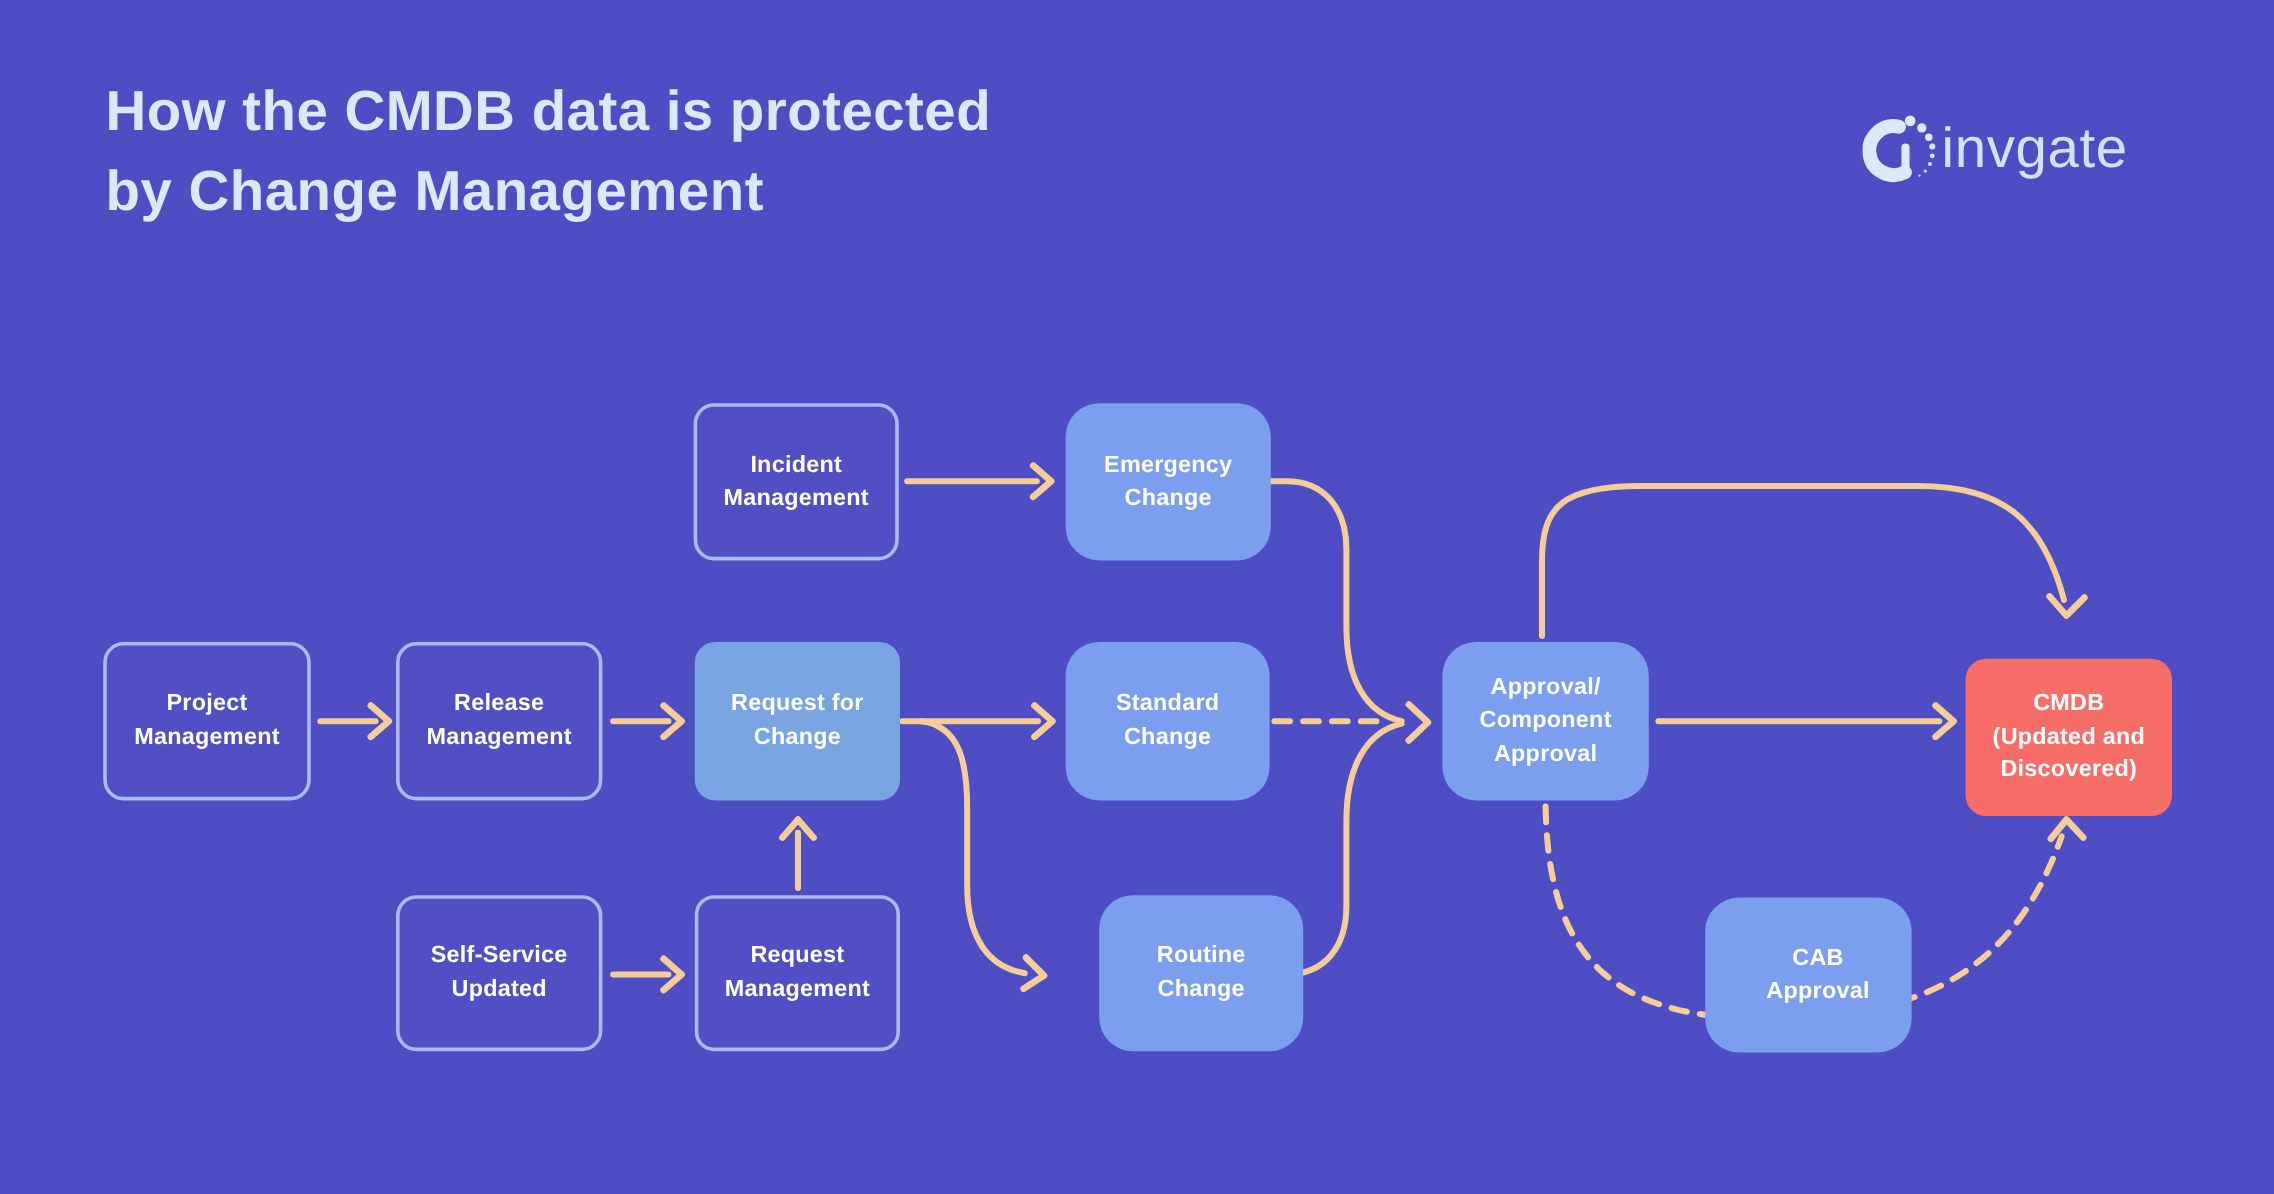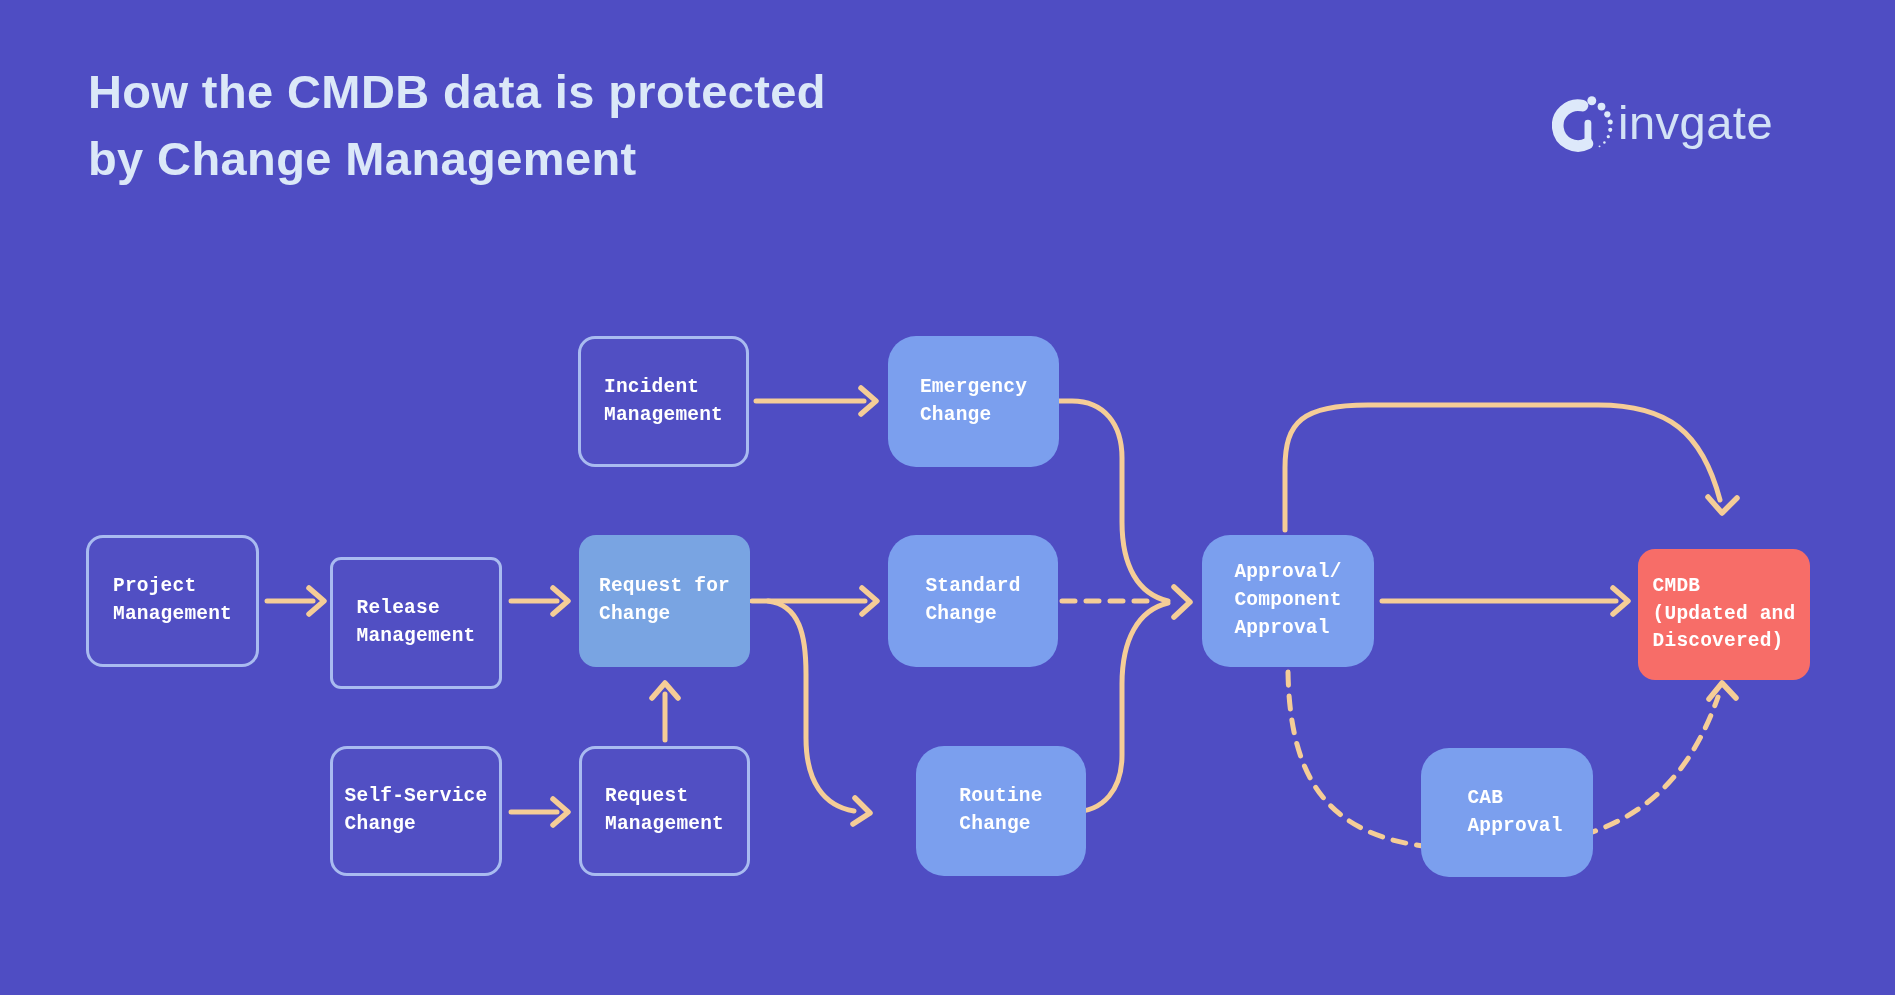"Incident" .node { font-family: Liberation Mono, monospace -> none; text-align: none -> center }
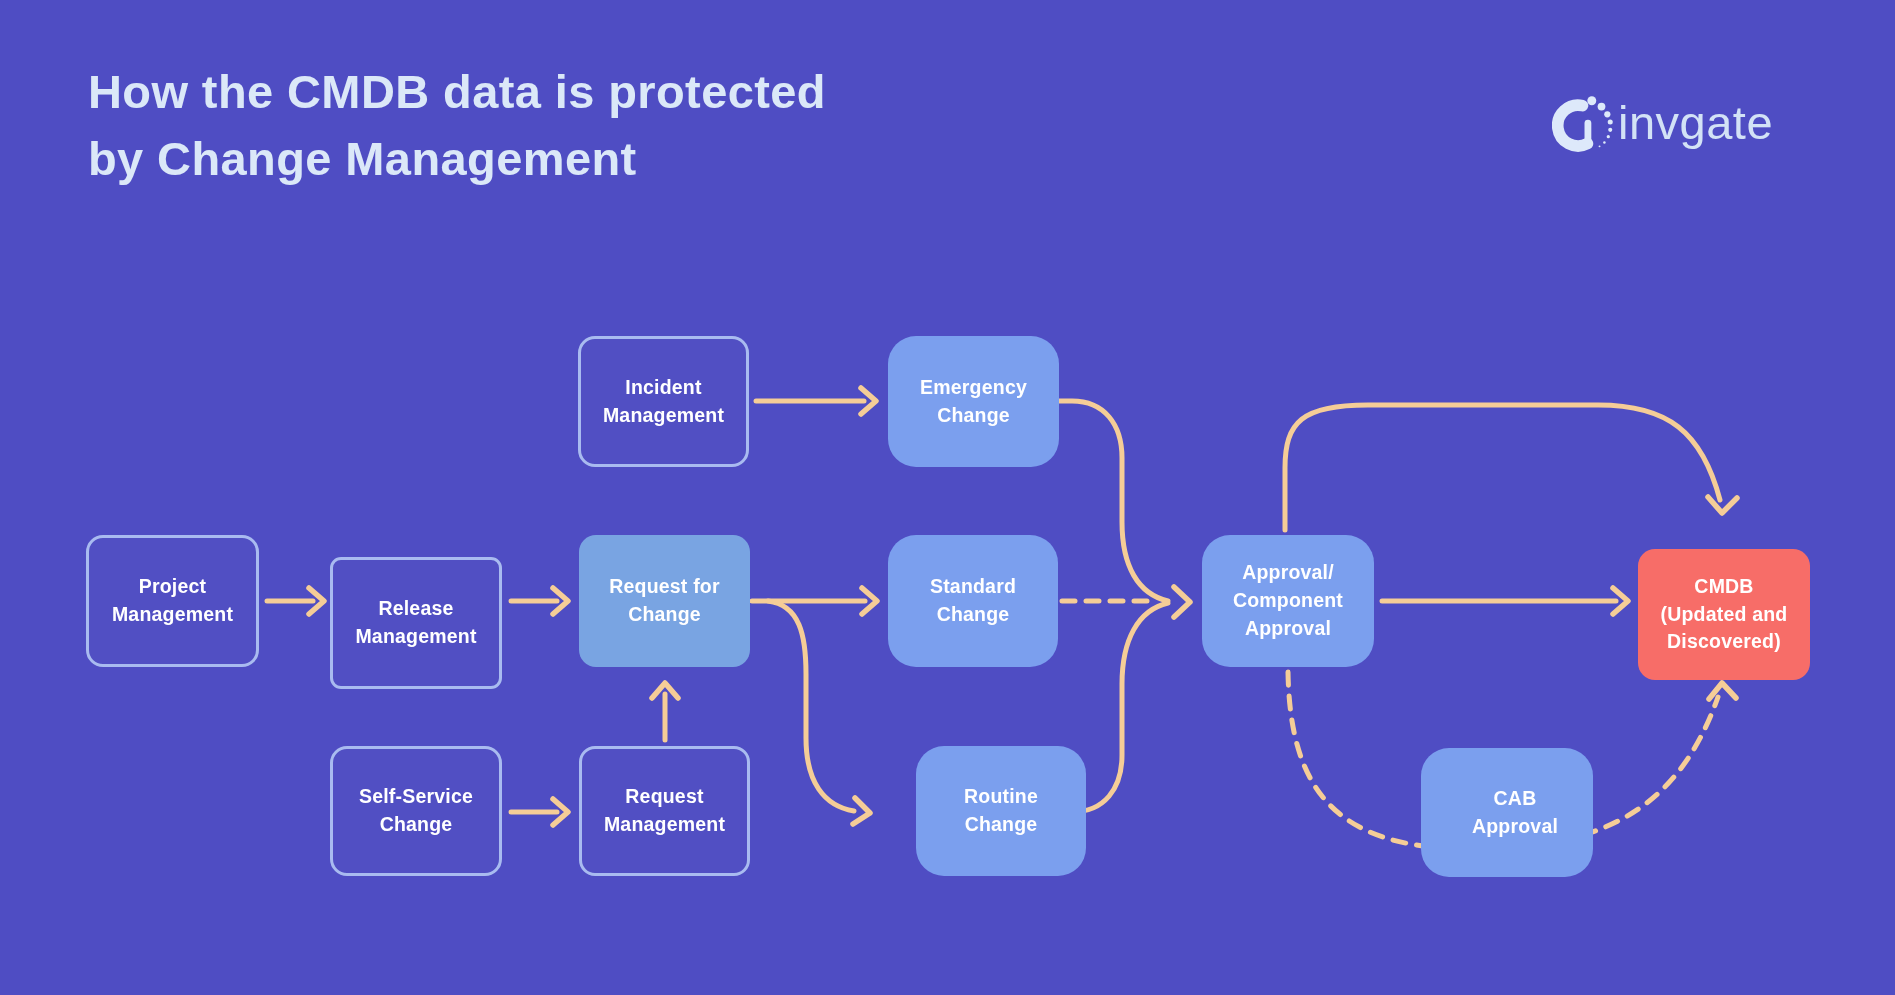"Release" div.node { border-radius: 11px -> none; top: 557px -> 535px }
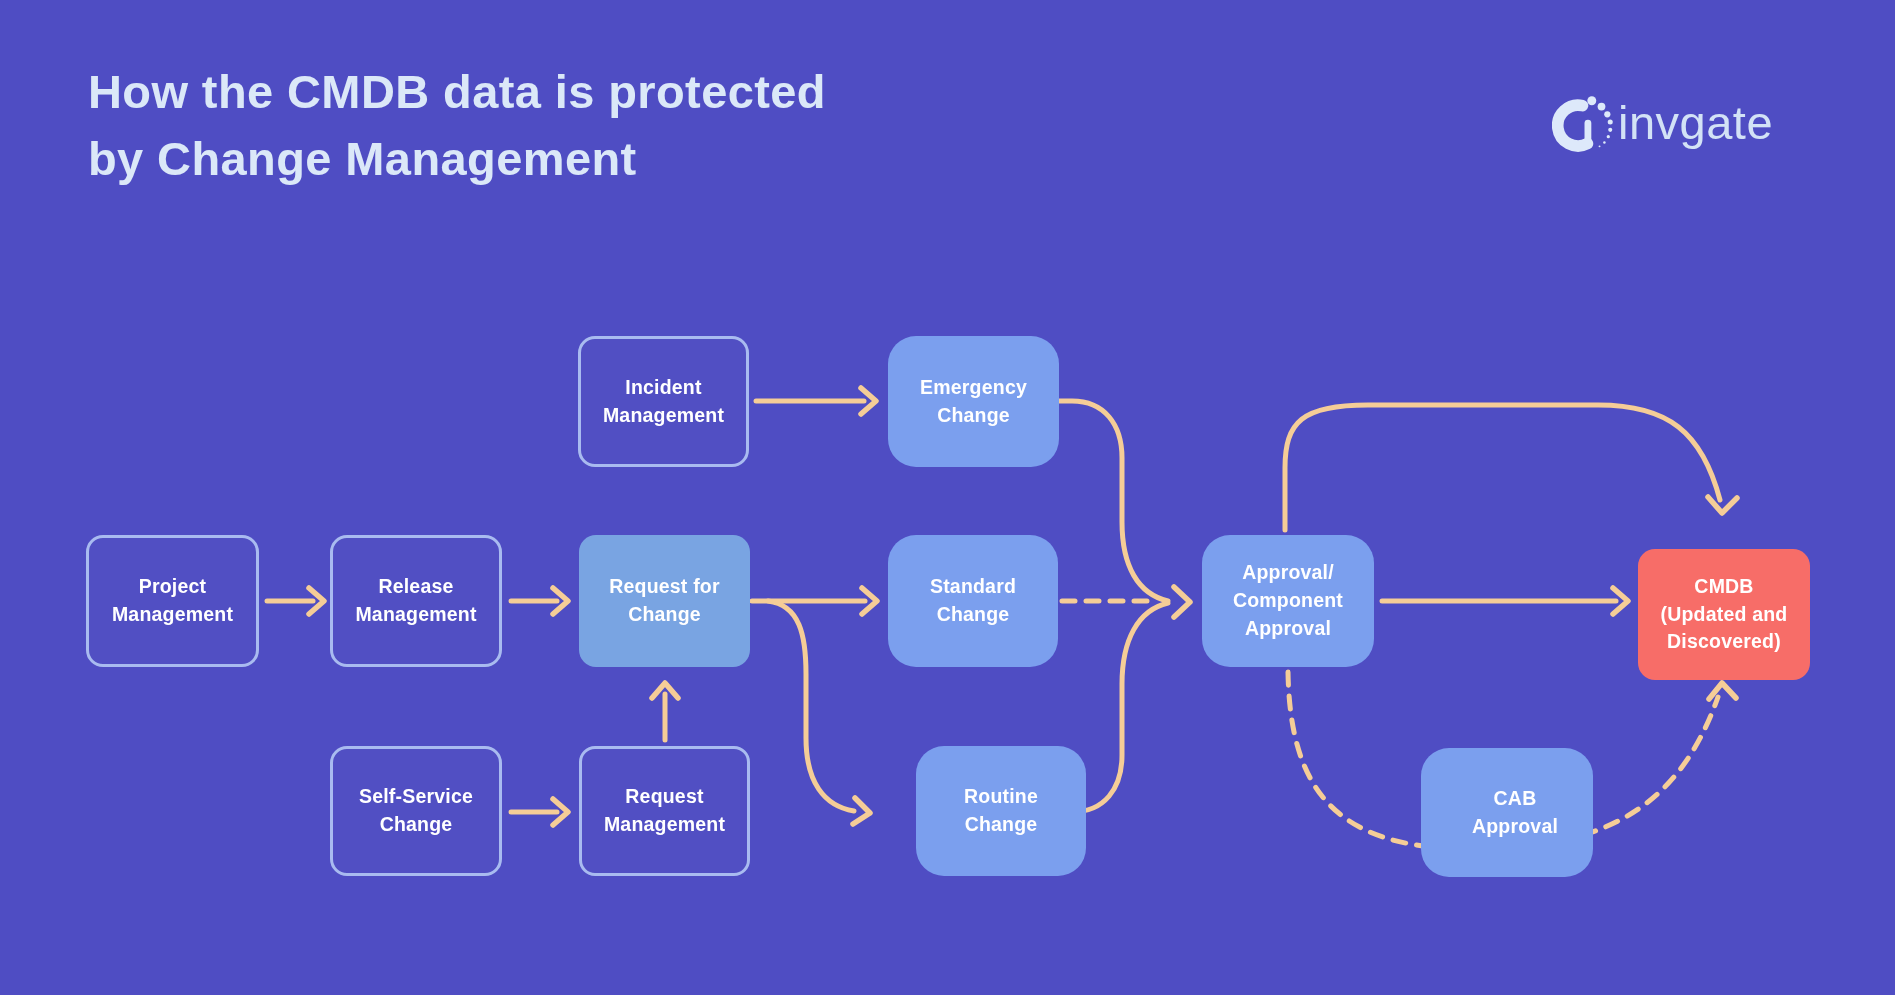"Self-Service" div.node { text: Change -> Updated }
